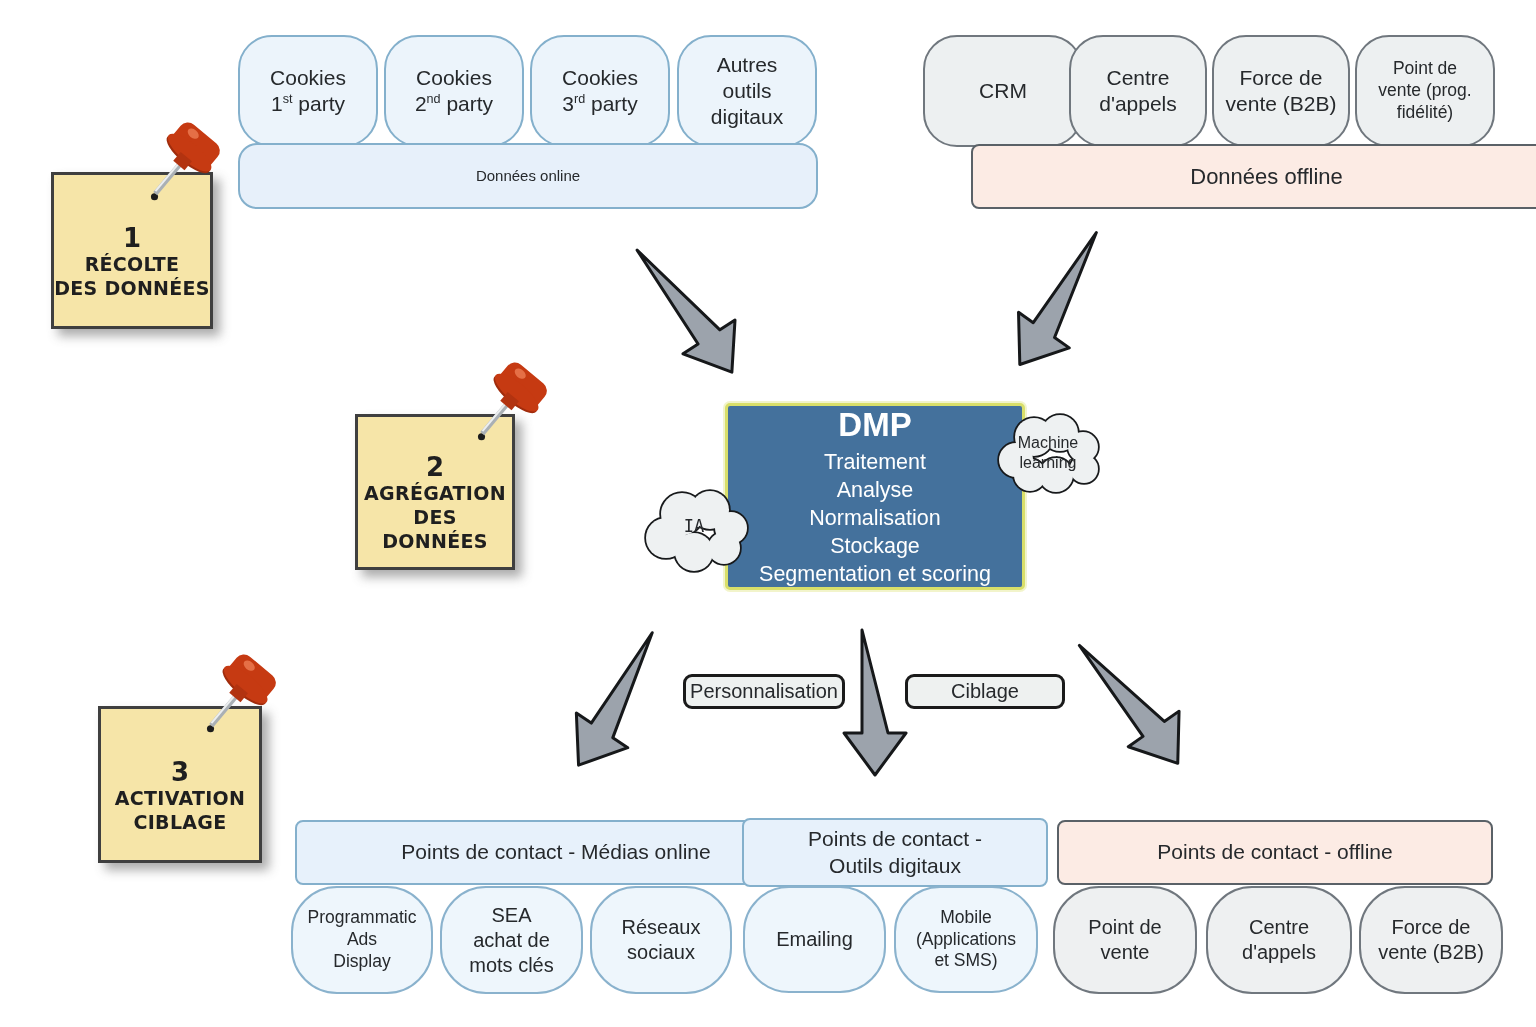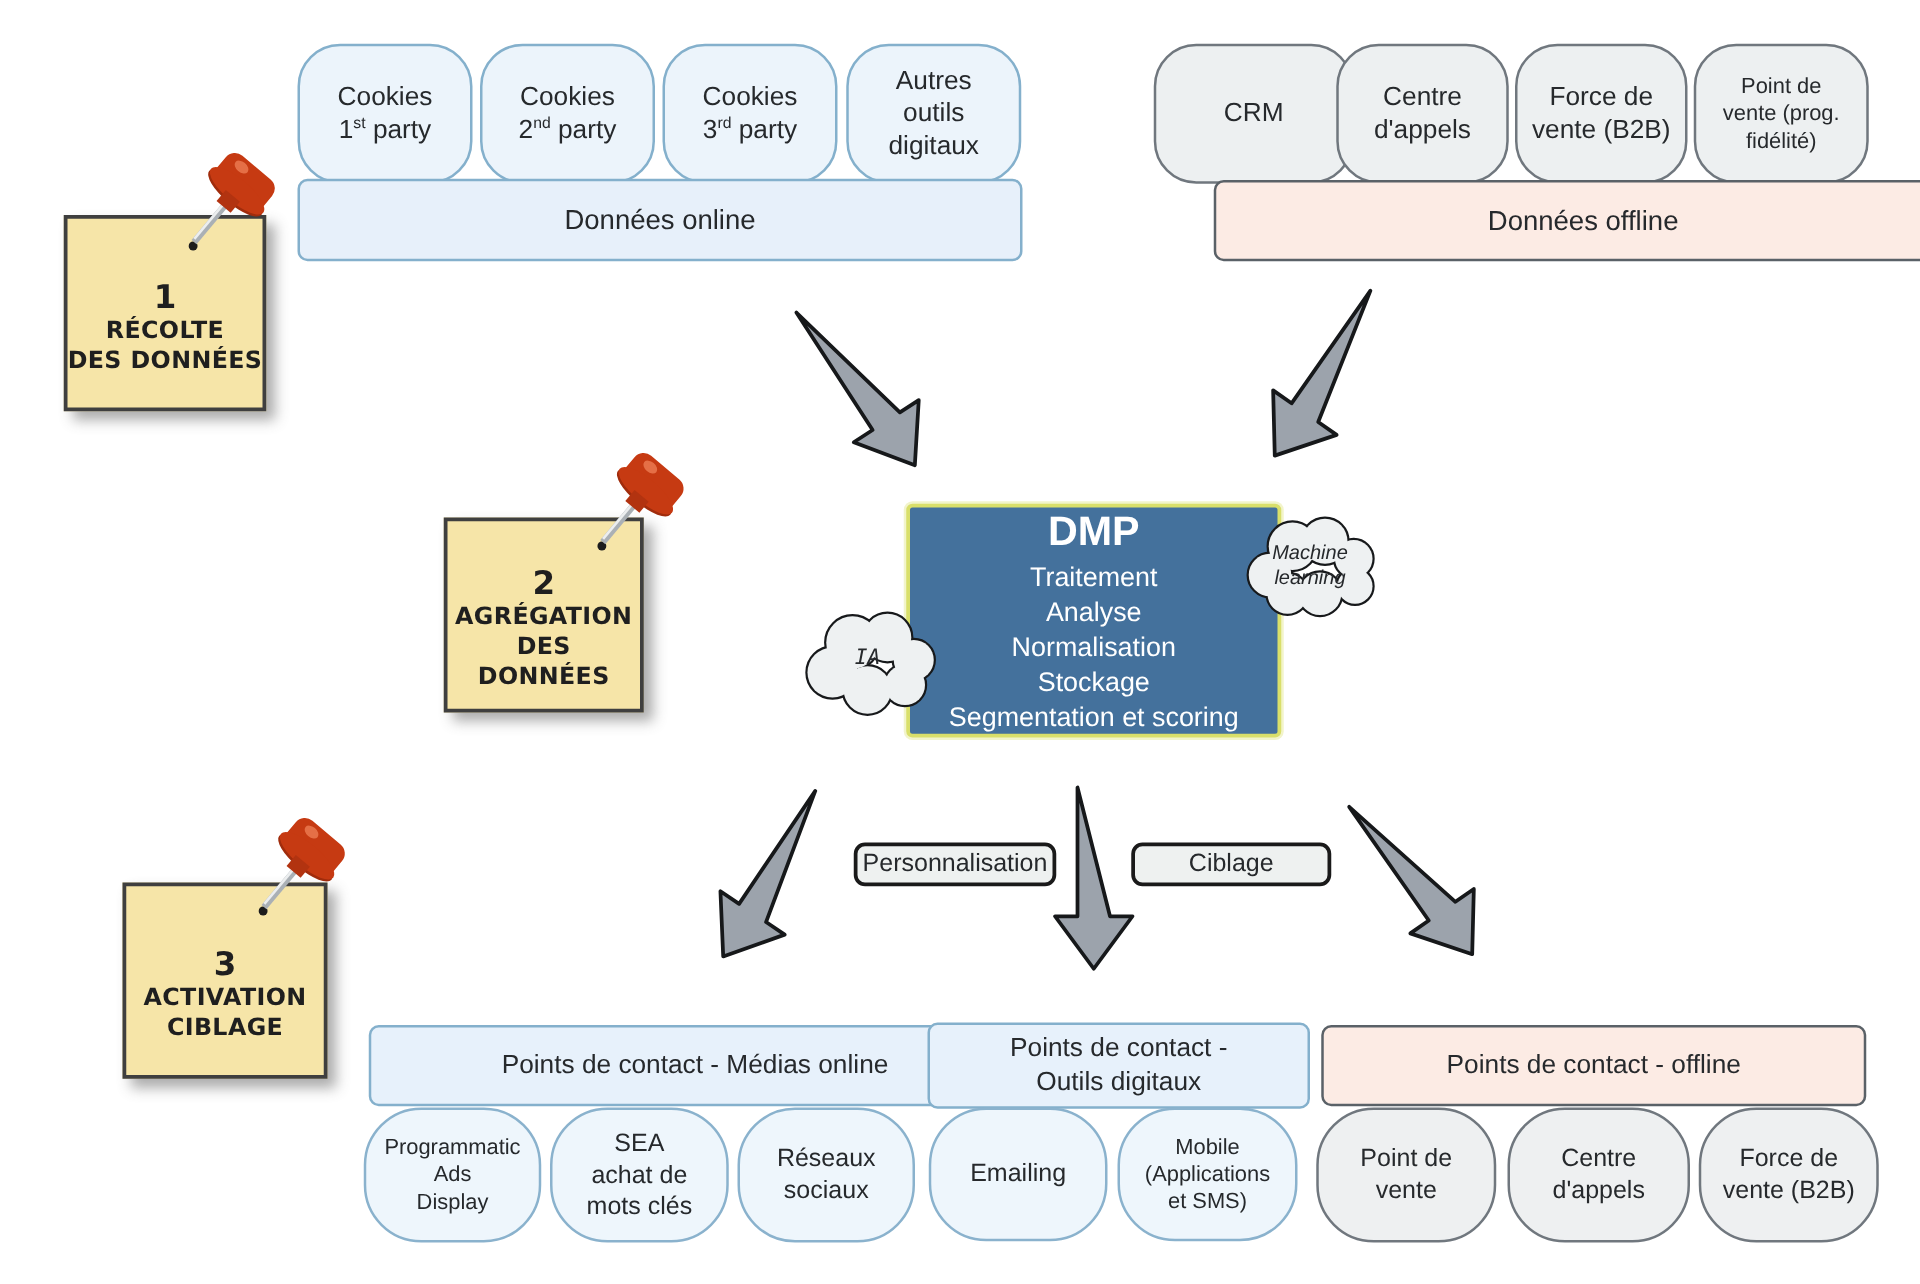"Données online" .blue-bar { border-radius: 8px -> 19px; font-size: 22px -> 15px }
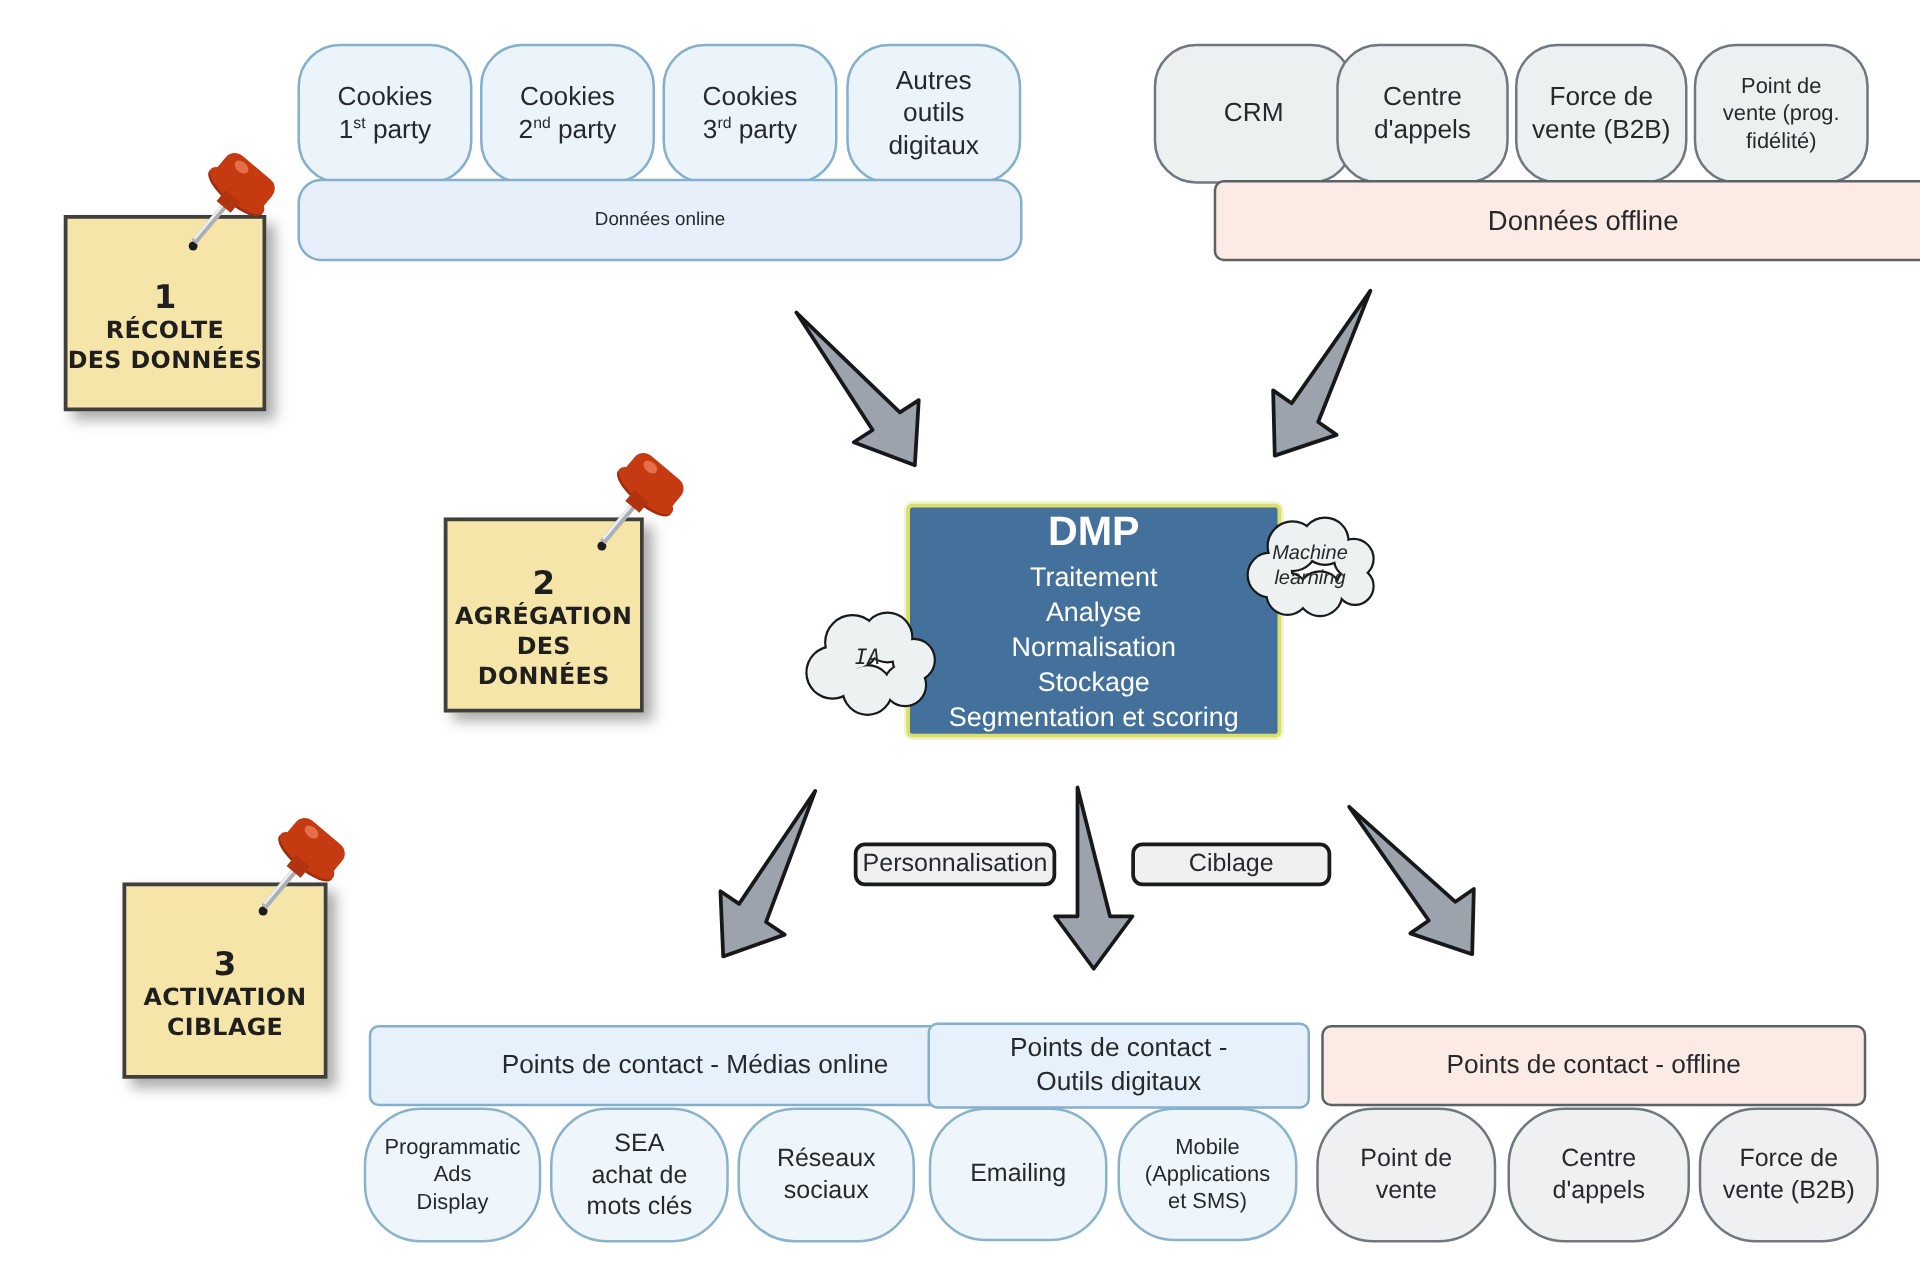"Machine" .cloud-label { font-style: italic -> none }
